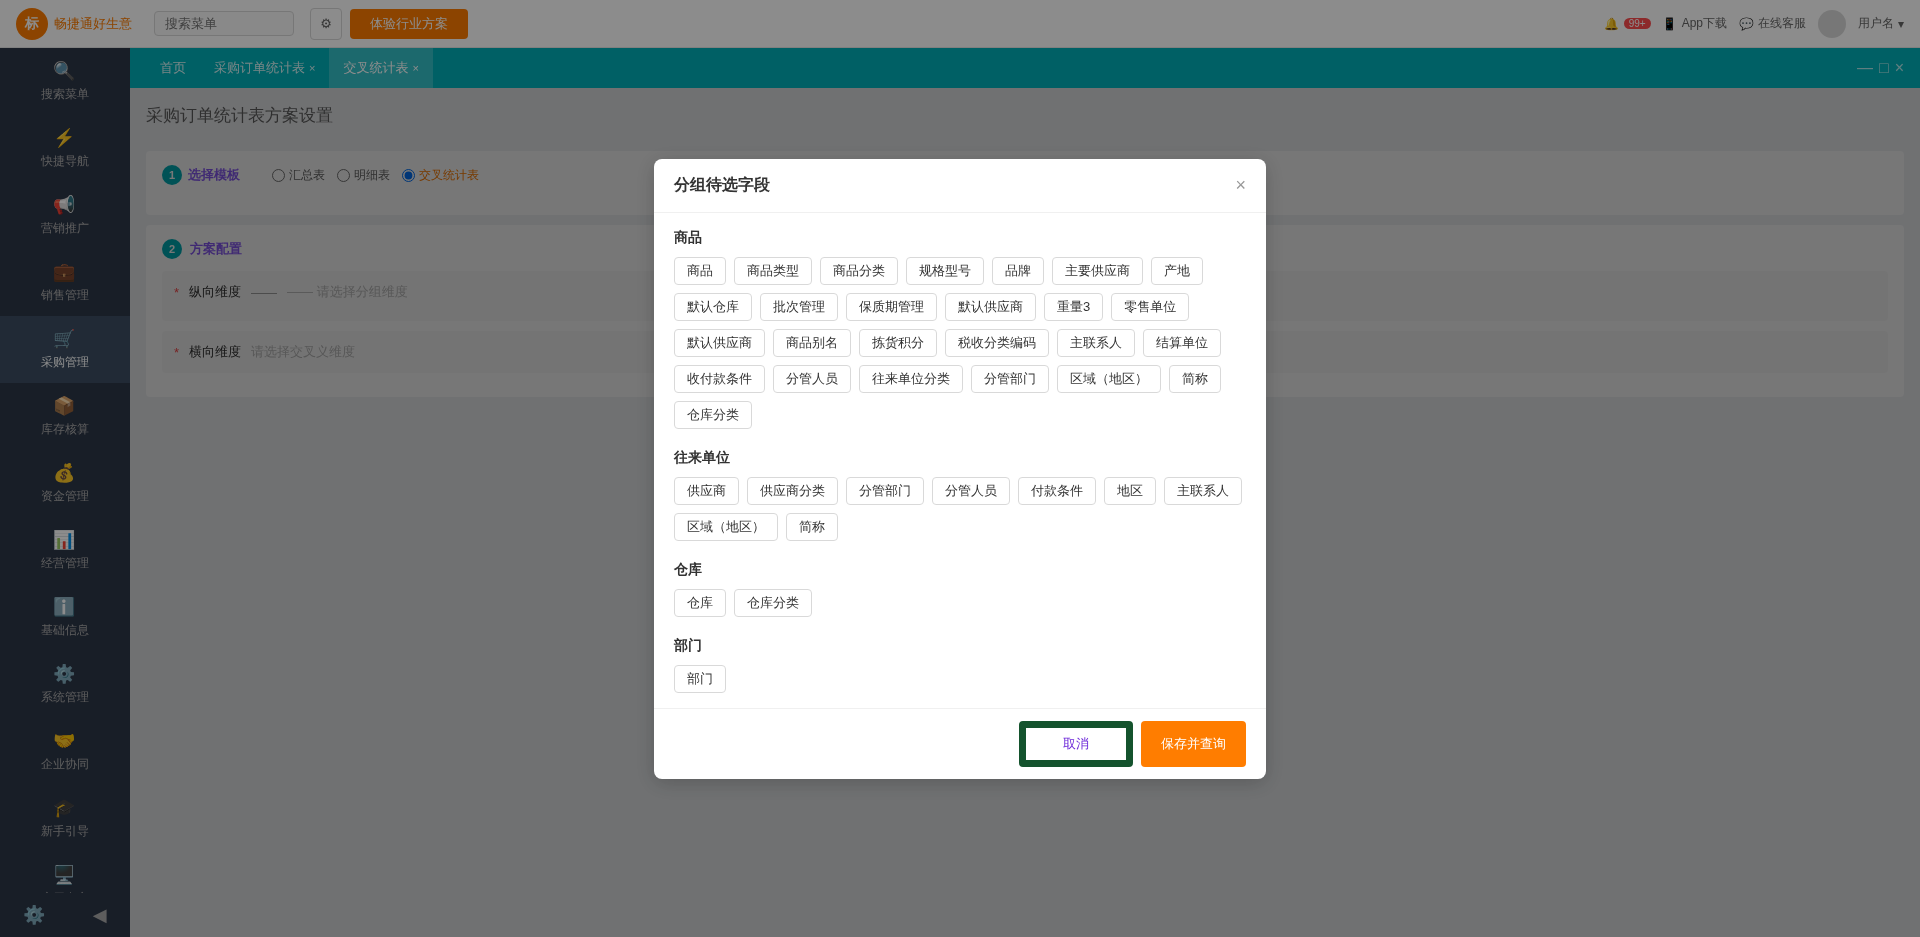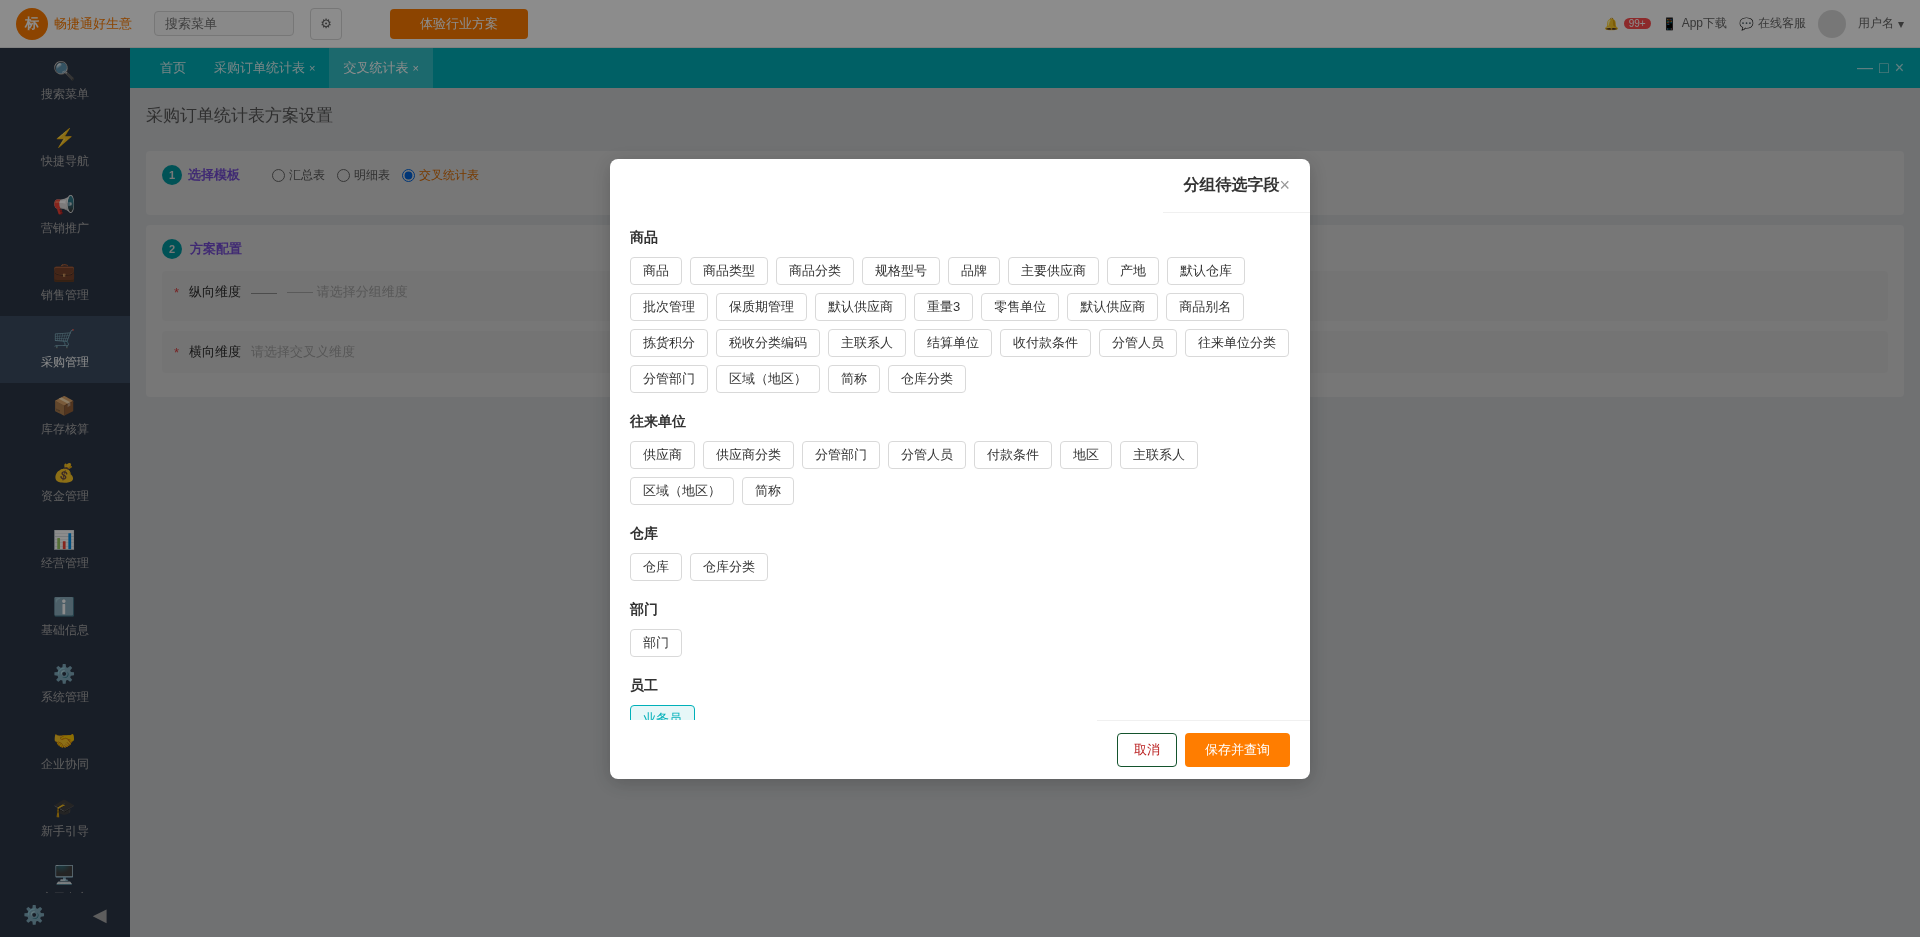"体验行业方案" .exp-btn { margin-left: 40px -> none; padding: 6px 30px -> 6px 20px }
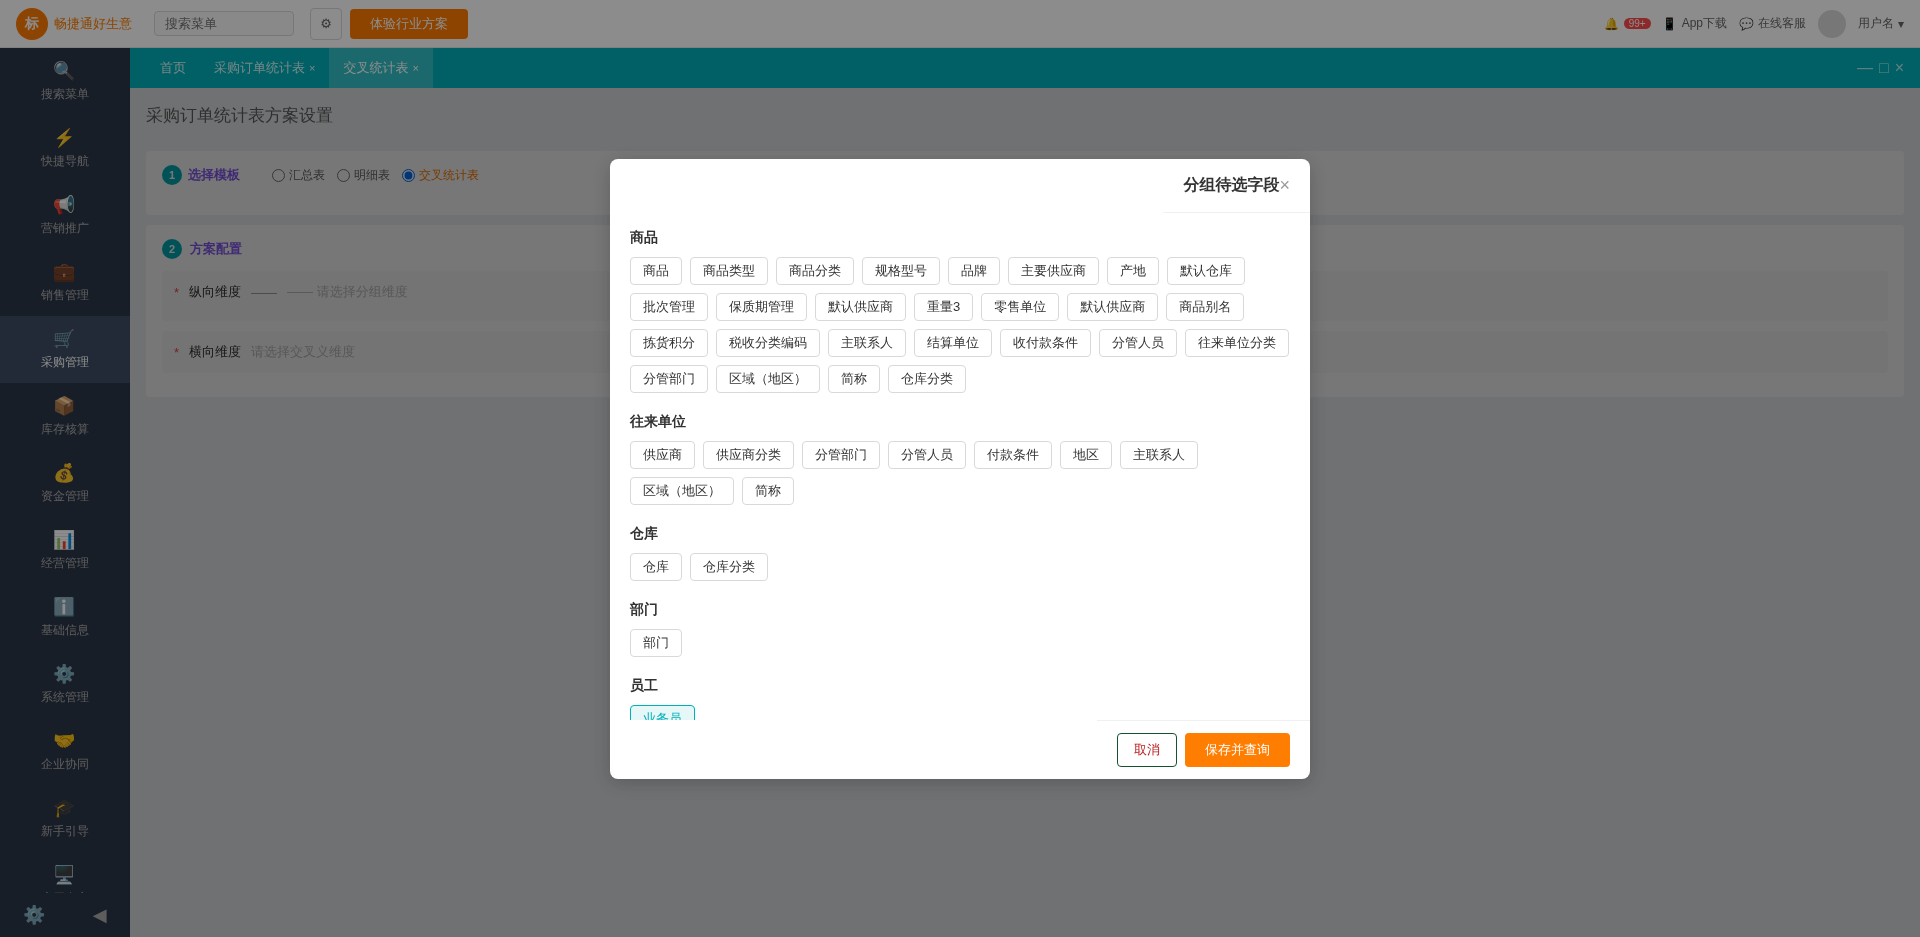"分组待选字段" .modal { align-items: flex-end -> none; width: 700px -> 612px }
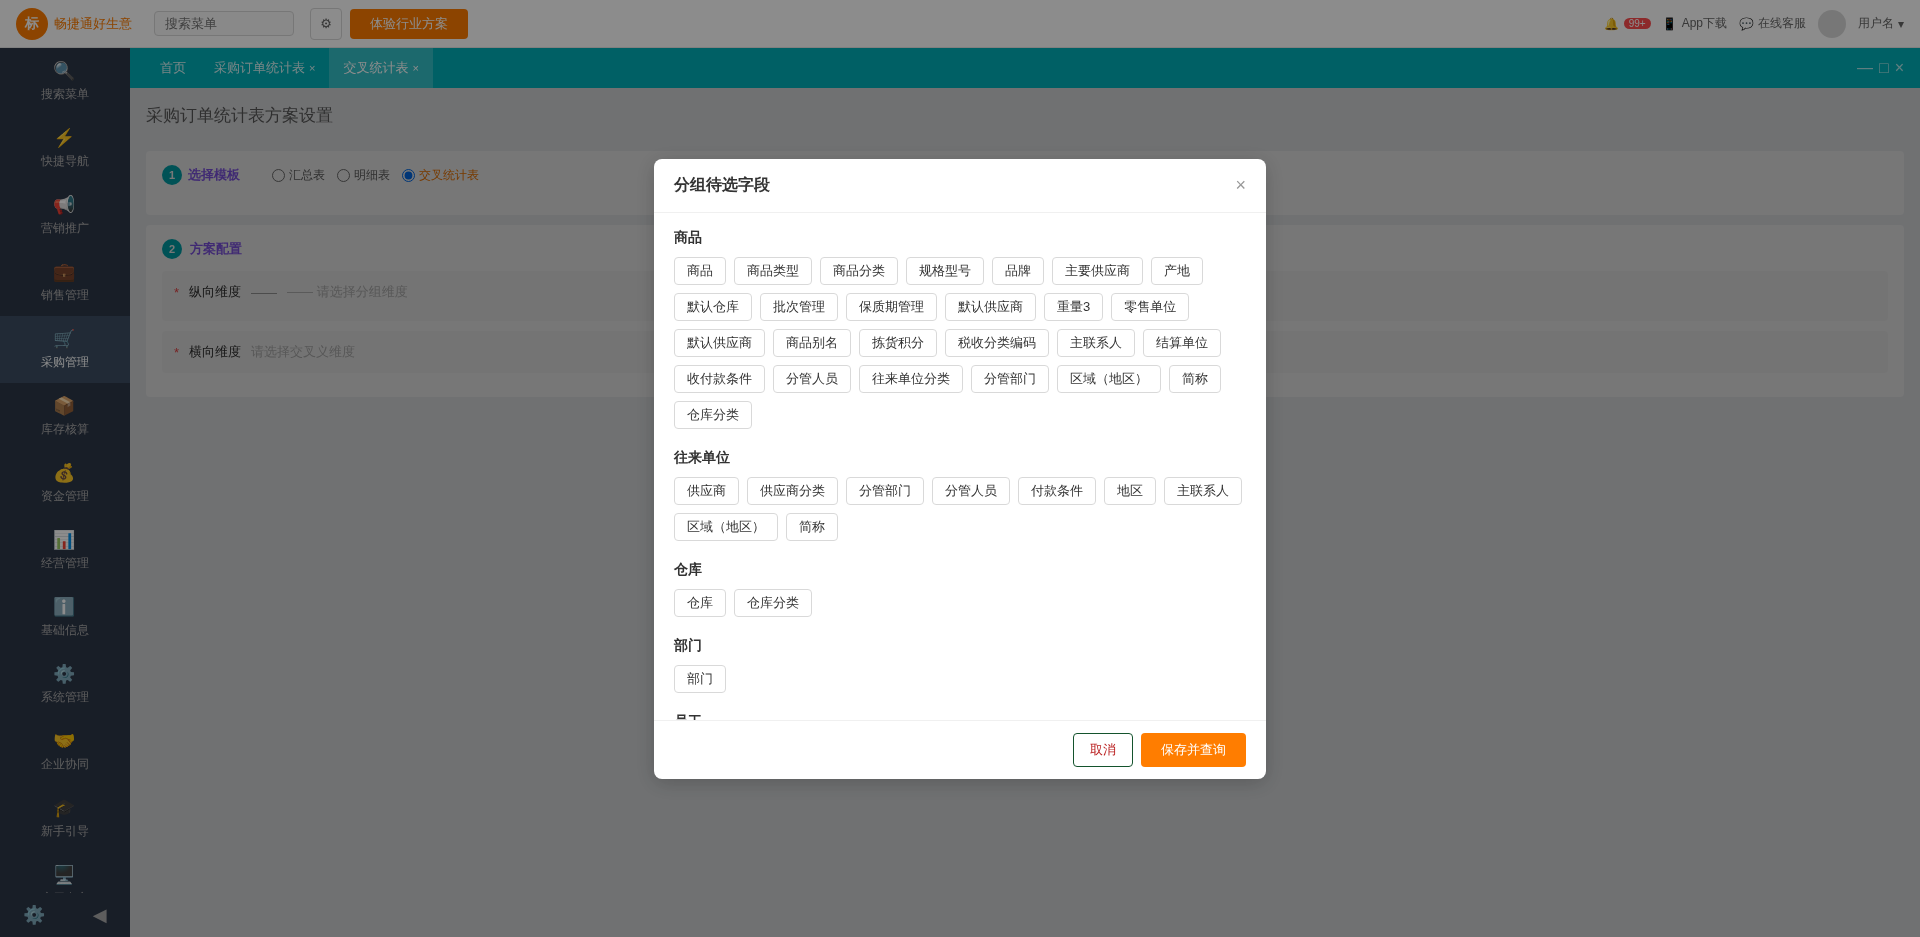"取消" .btn-cancel { border: 1px solid #14532d -> 7px solid #14532d; color: #b91c1c -> #6d28d9; padding: 7px 16px -> 7px 37px }
